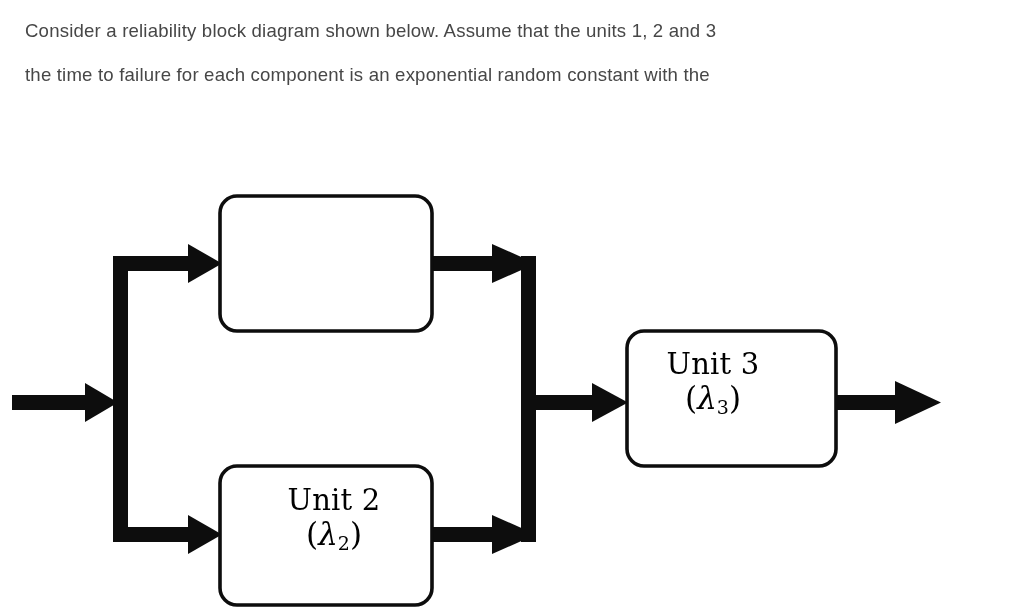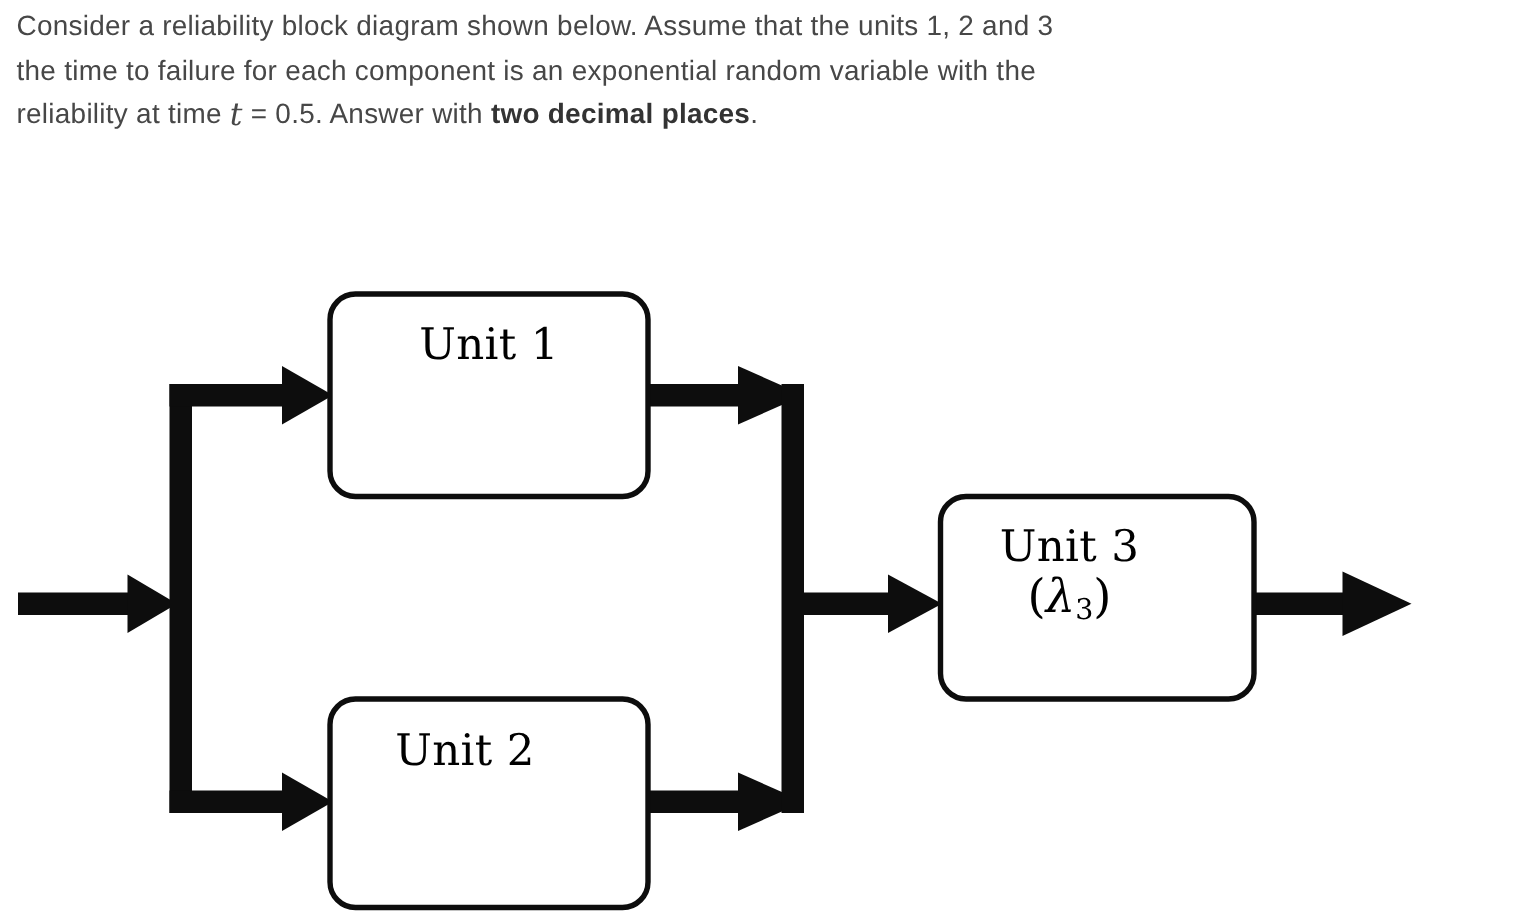"Consider a reliability block diagram" #question-text p { margin: 0 -> 14px }
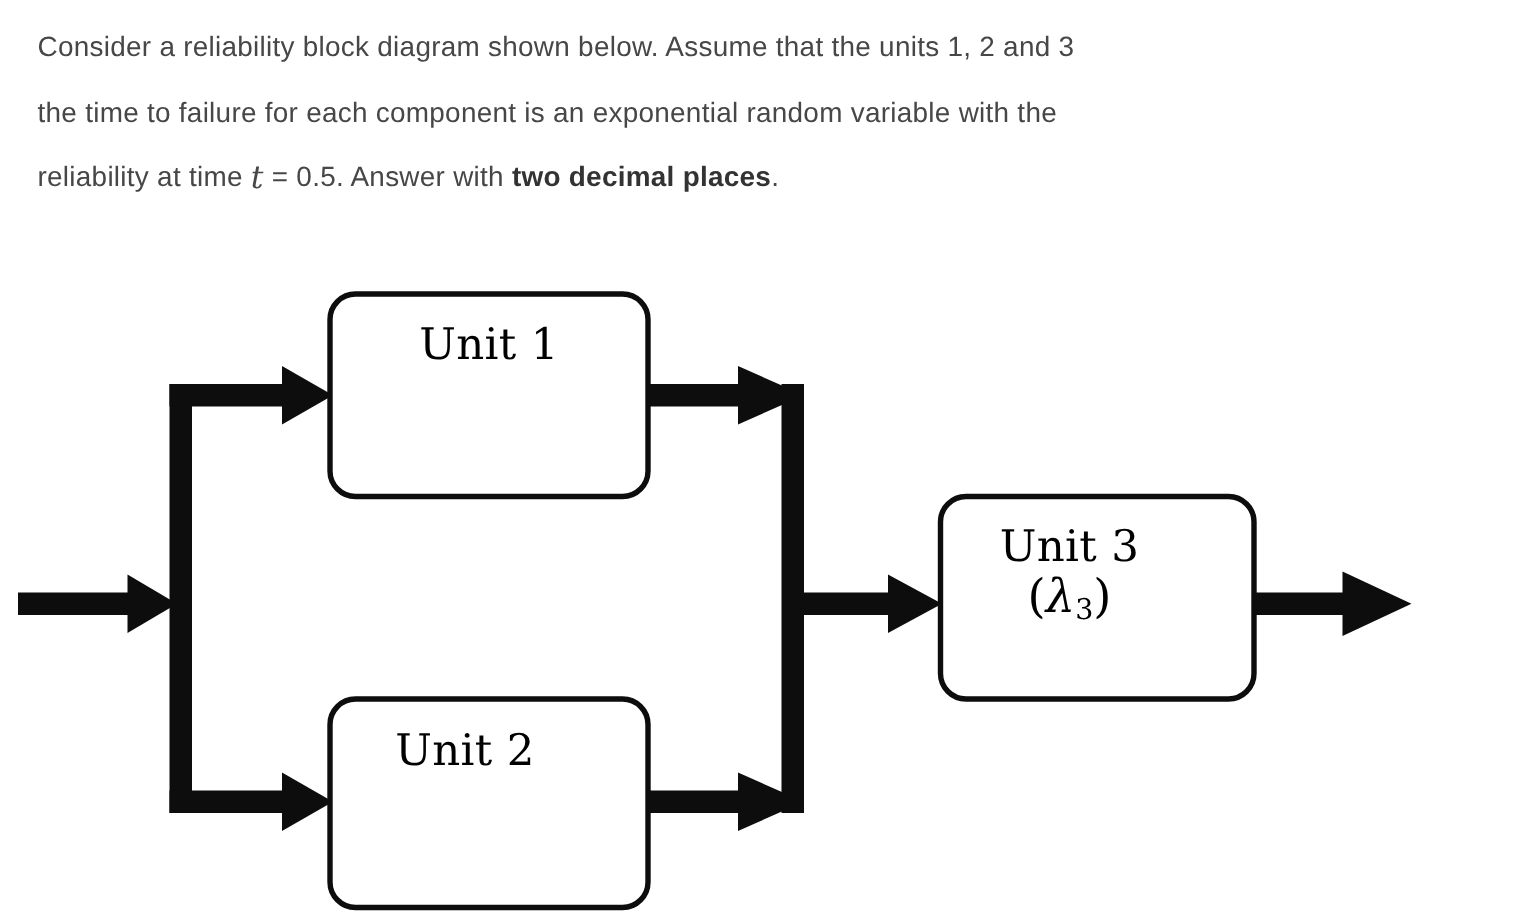"the time to failure for" span { text: variable -> constant }
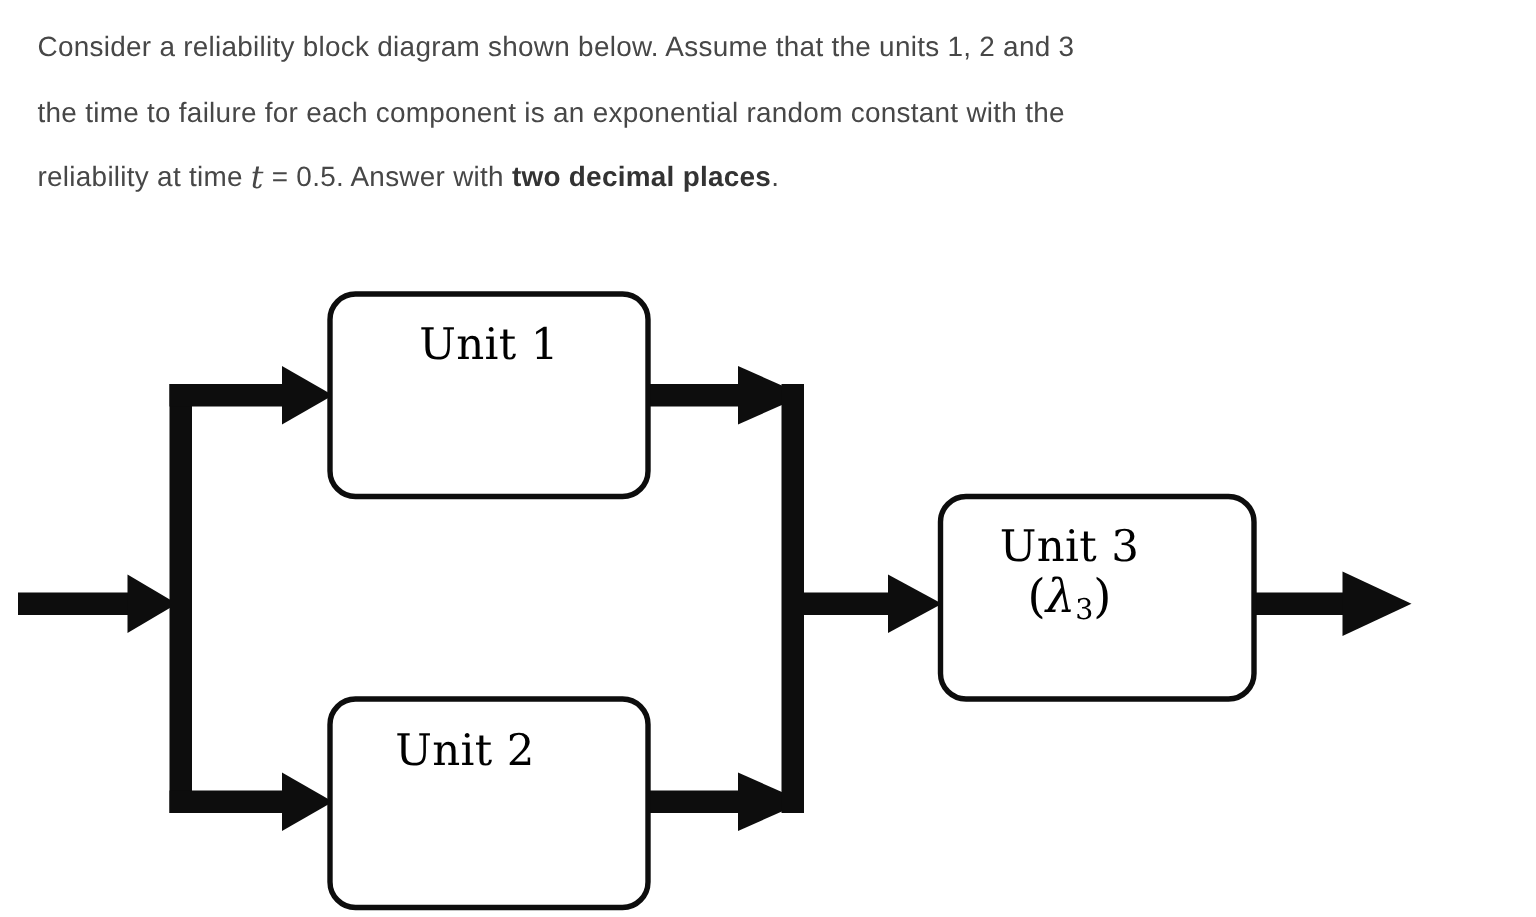"reliability at time t =" p { html: <p><span>reliability at time </span><span>t</span><span> = 0.5. Answer with </span><span>two decimal places</span><span>.</span></p> -> none }
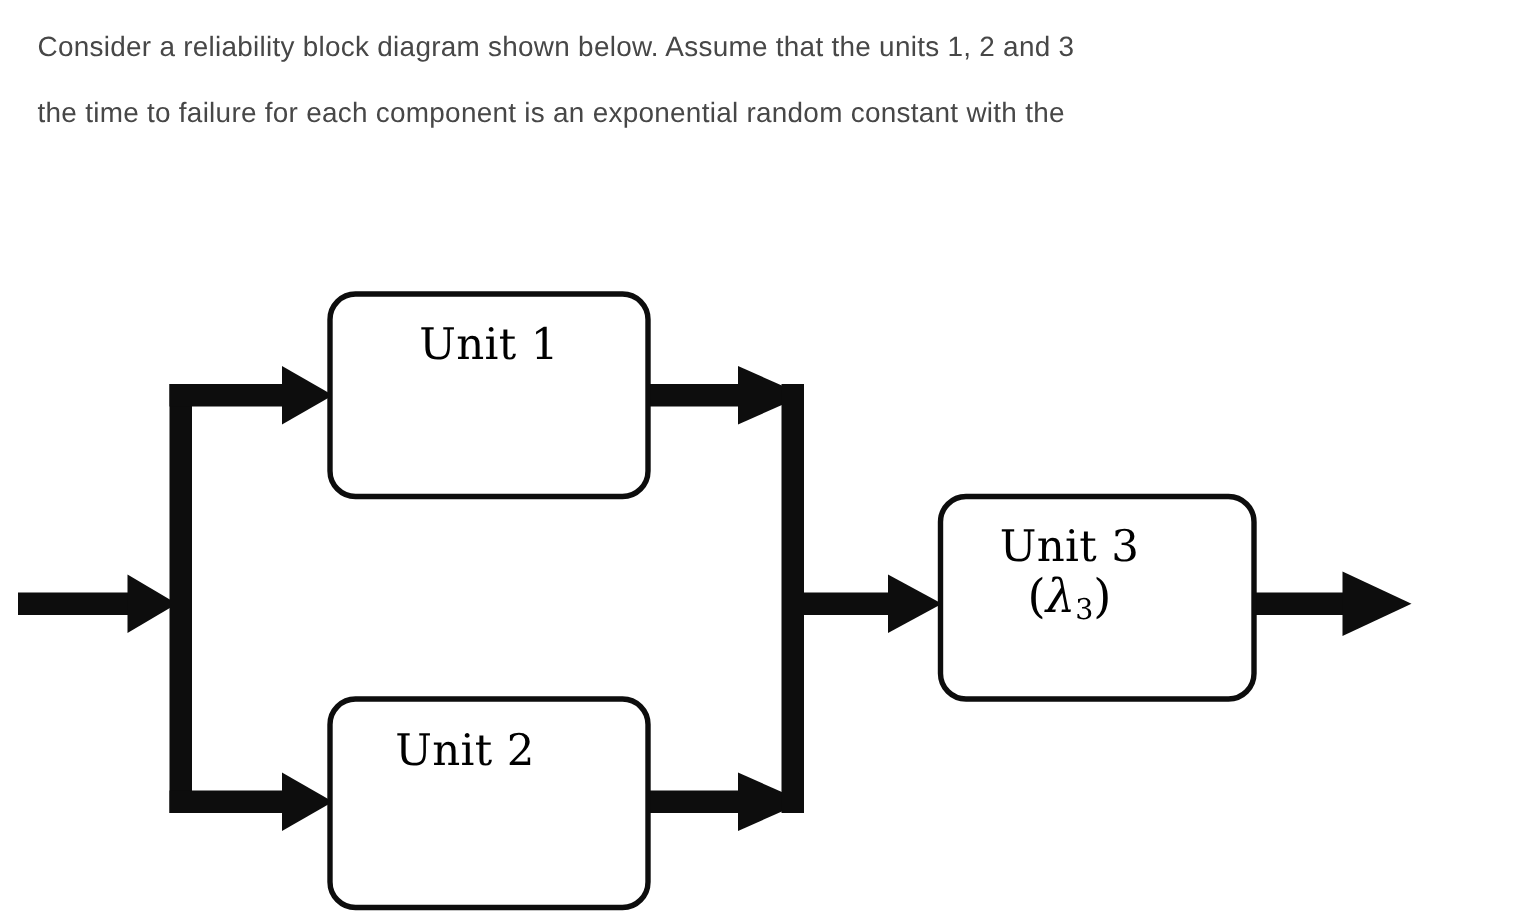"Unit 1" div.unit-title { html: <div>Unit 1</div> -> none }
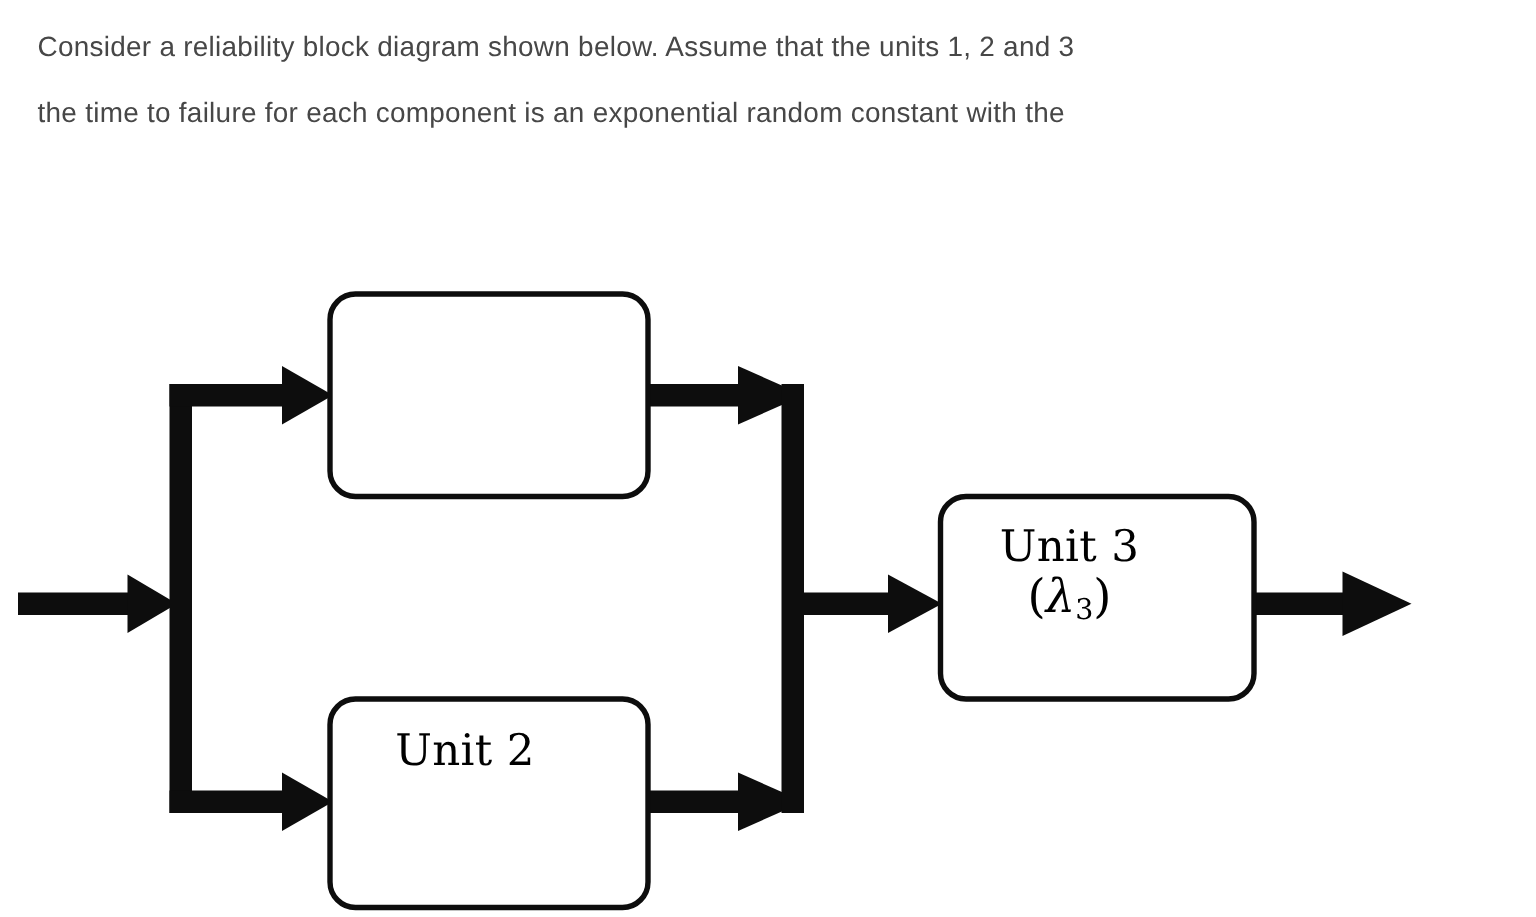"Unit 2" div.unit-box-label { left: 204px -> 228px }
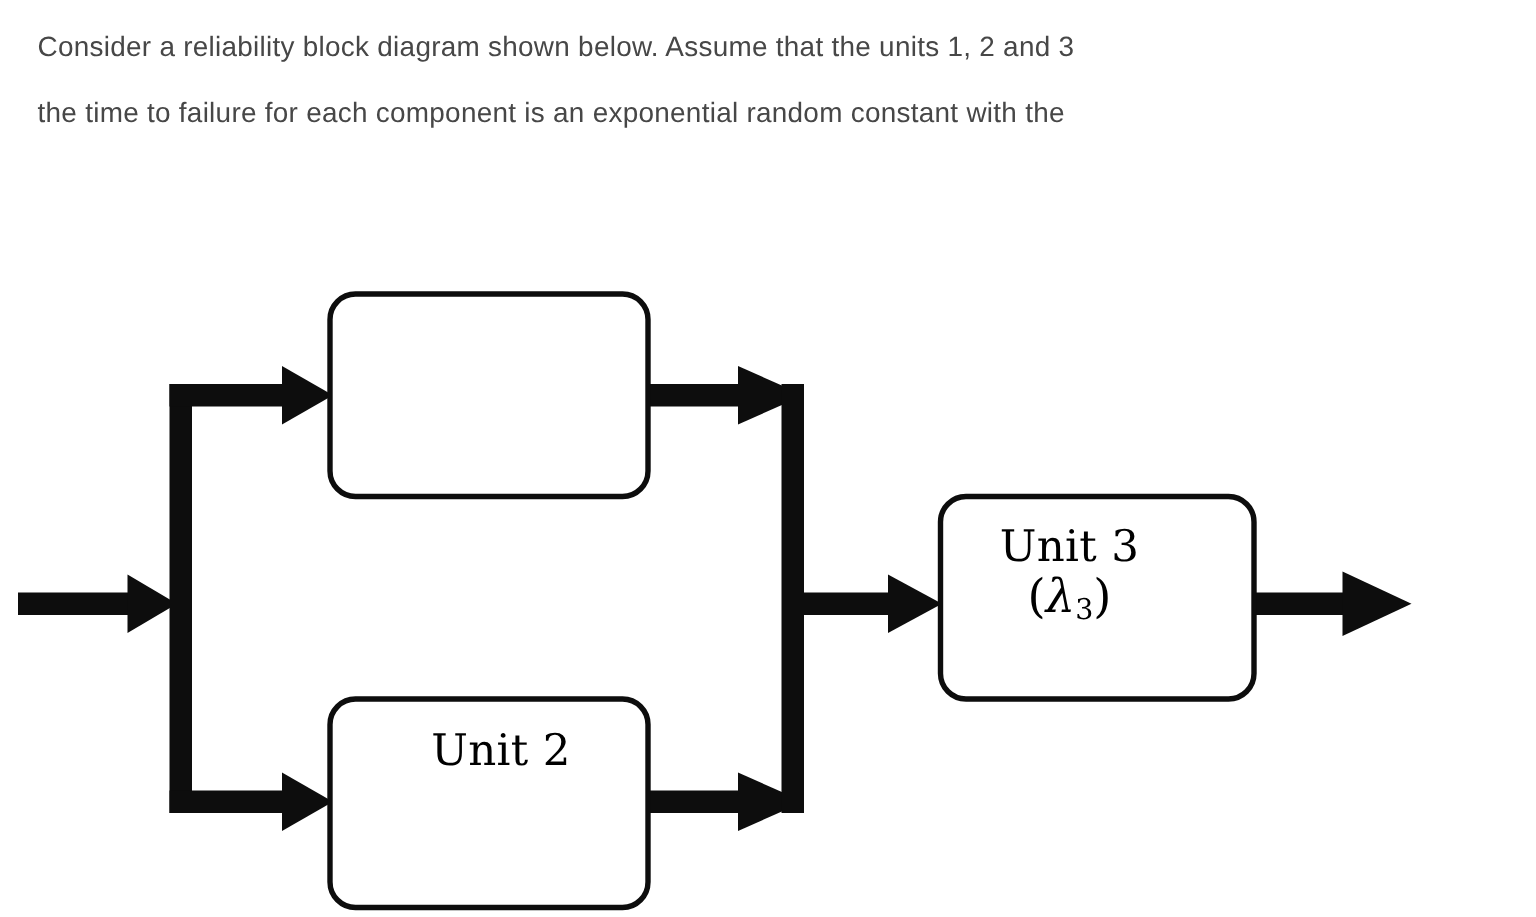"(λ2)" div.unit-rate { html: none -> <div><span>(</span><span>λ</span><span>2</span><span>)</span></div> }
